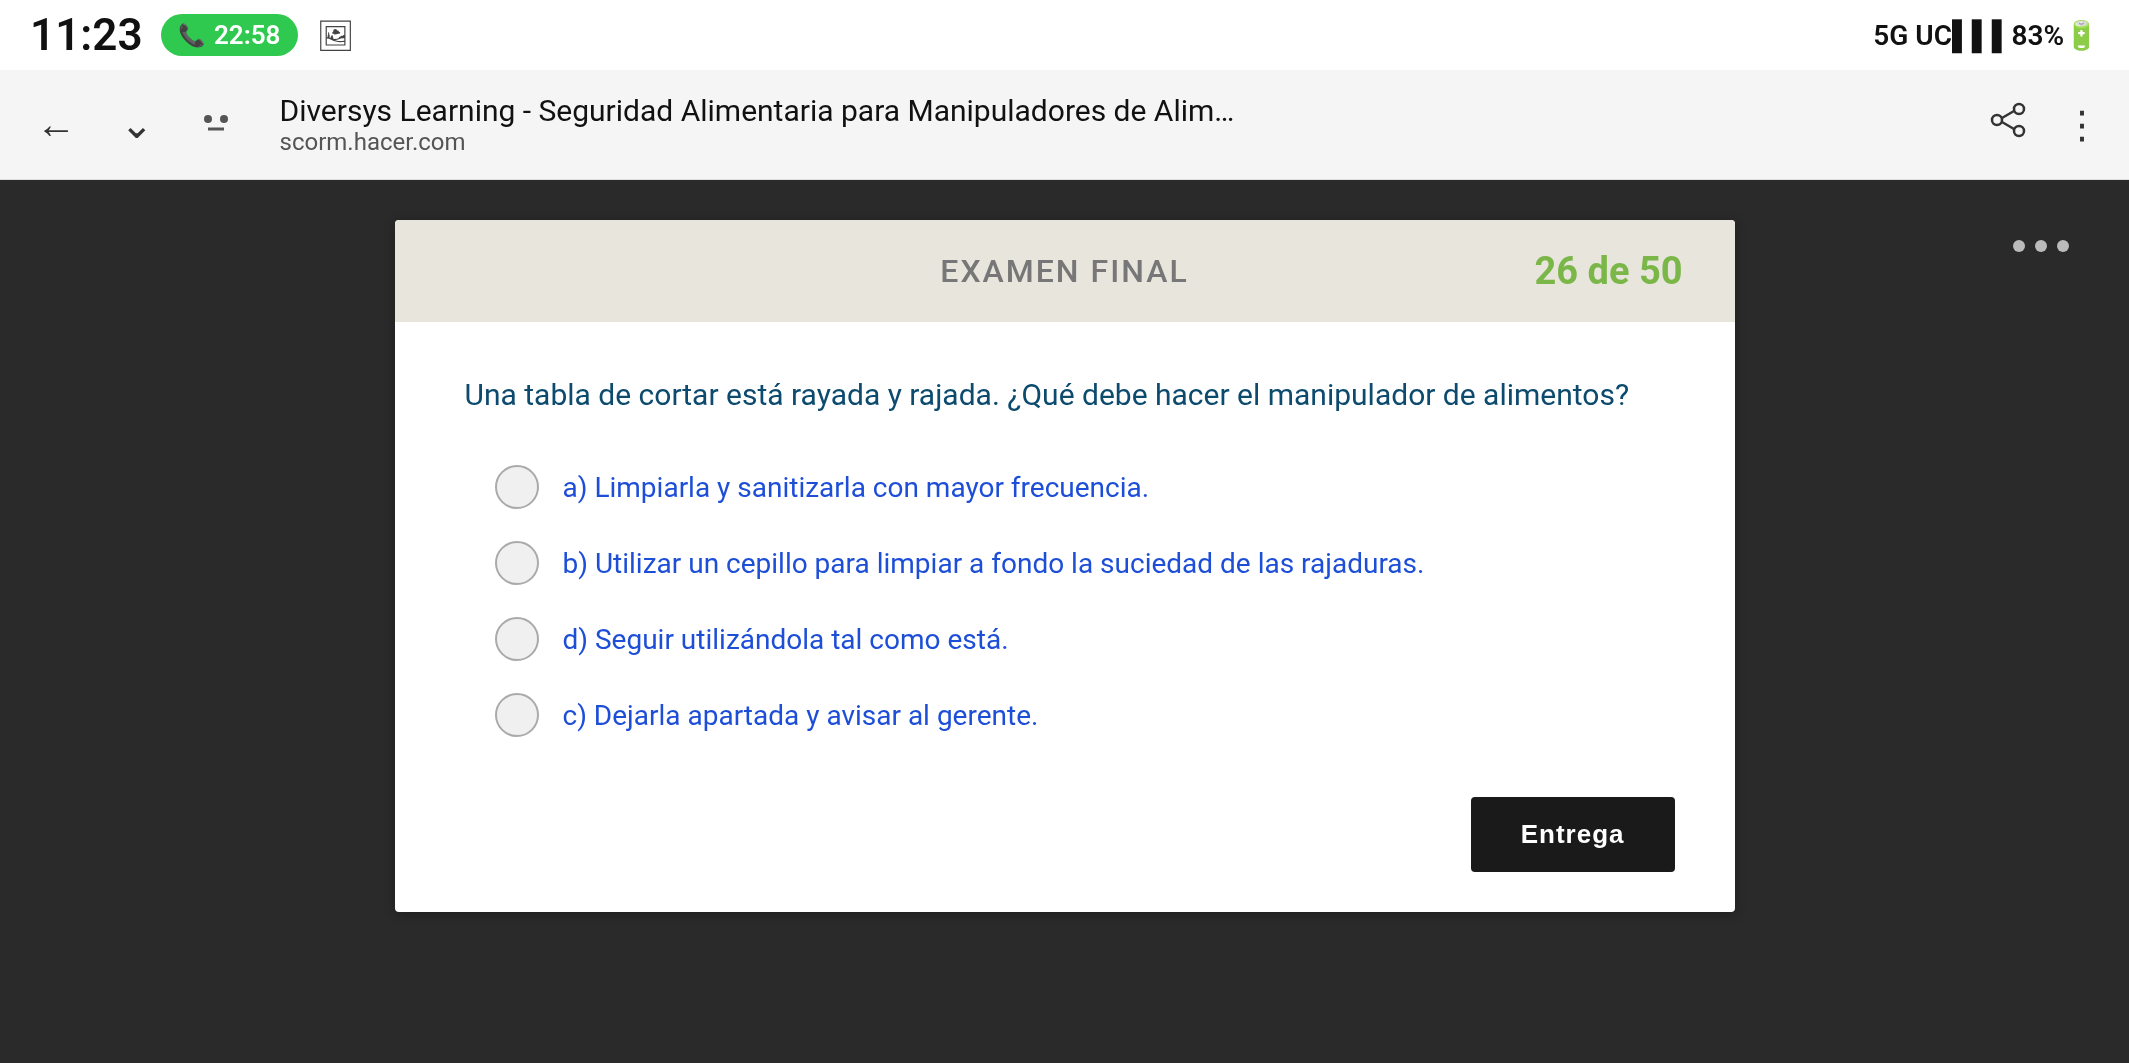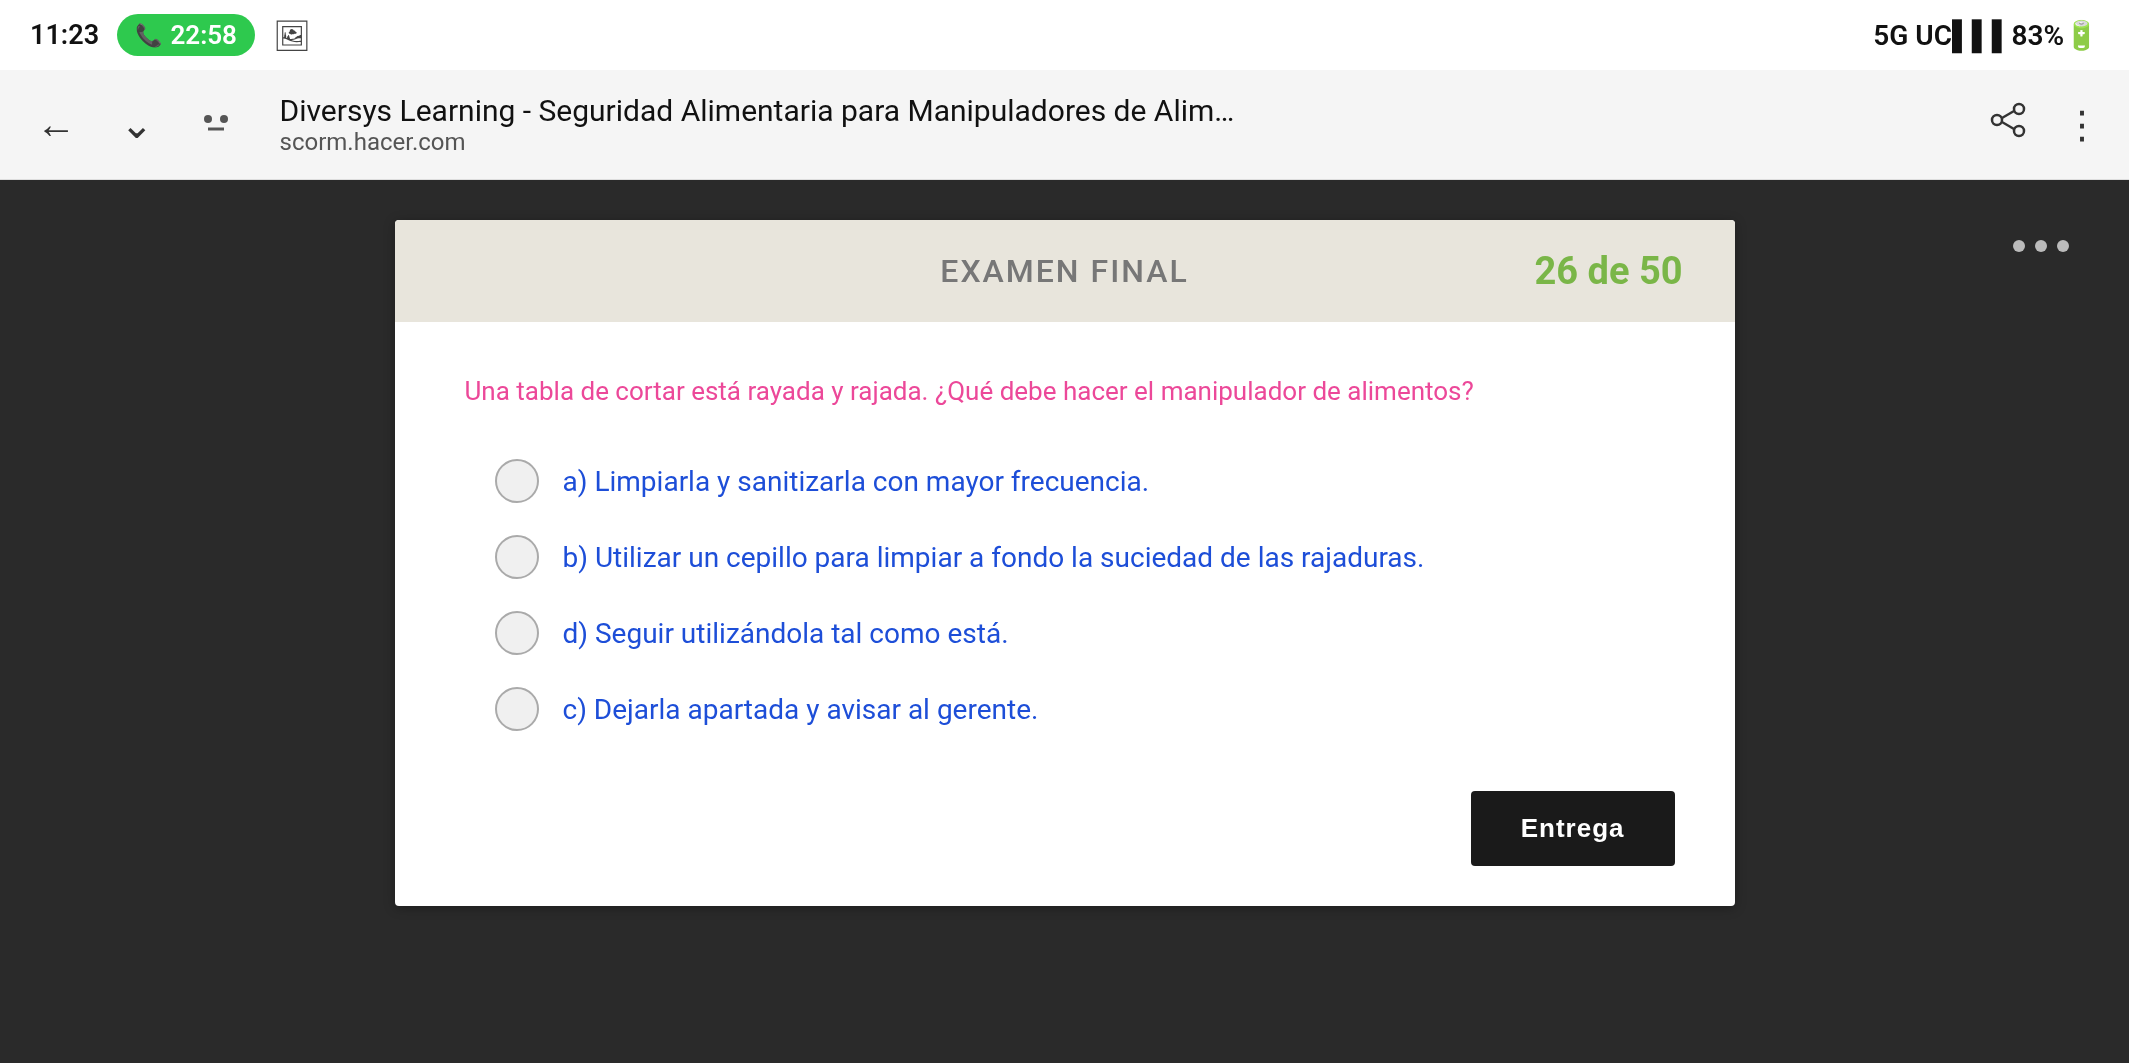"11:23" .status-time { font-size: 27px -> 44px }
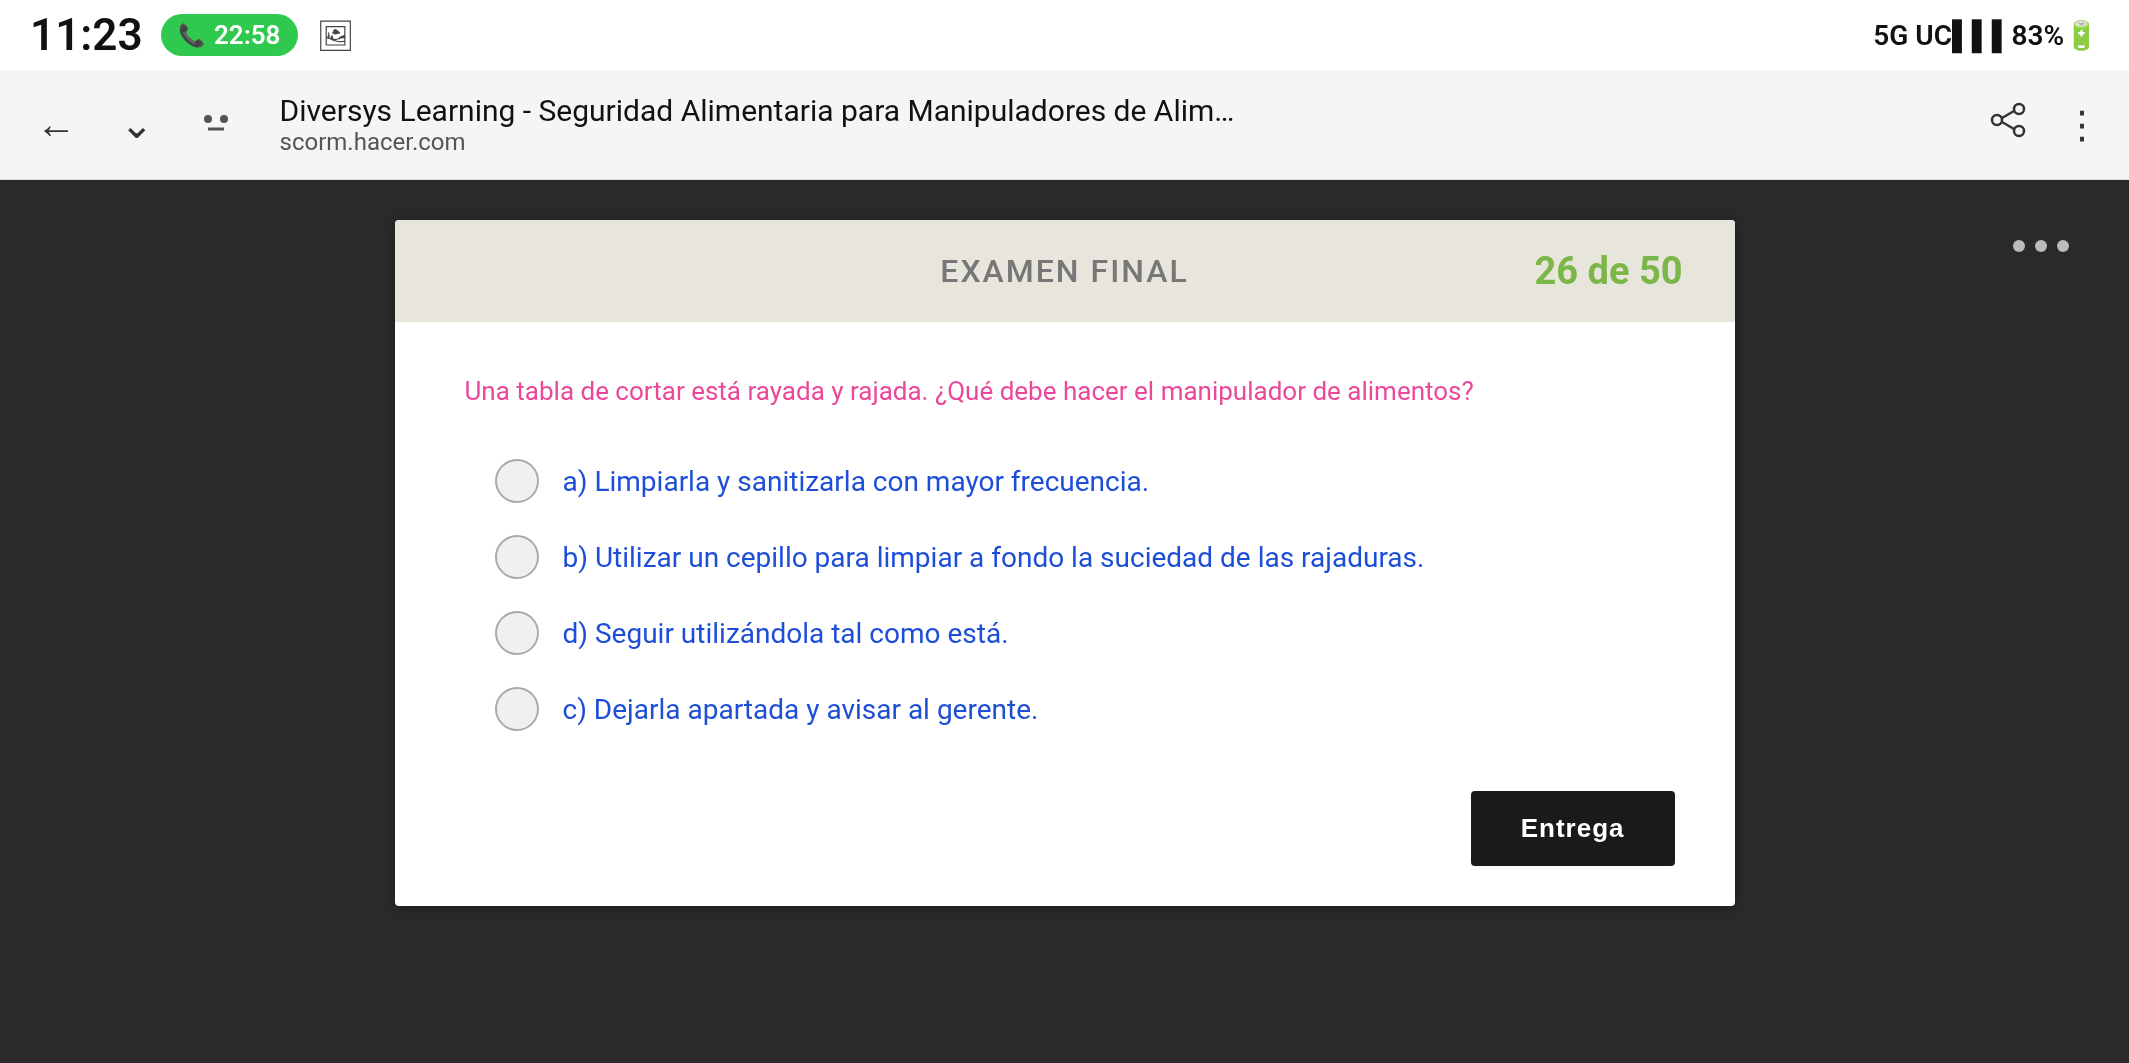"Una tabla de cortar está" .quiz-question { color: #ec4899 -> #0c4a6e; font-size: 26px -> 30px }
